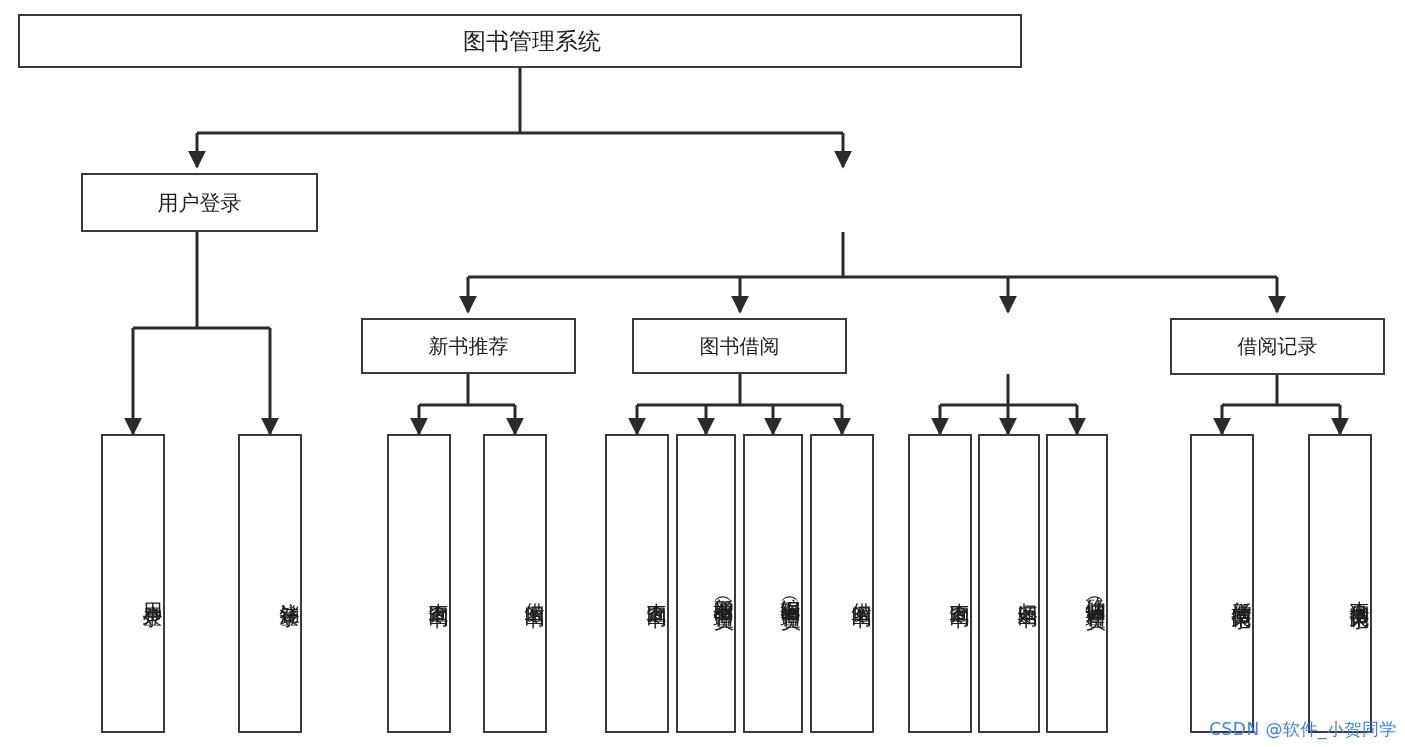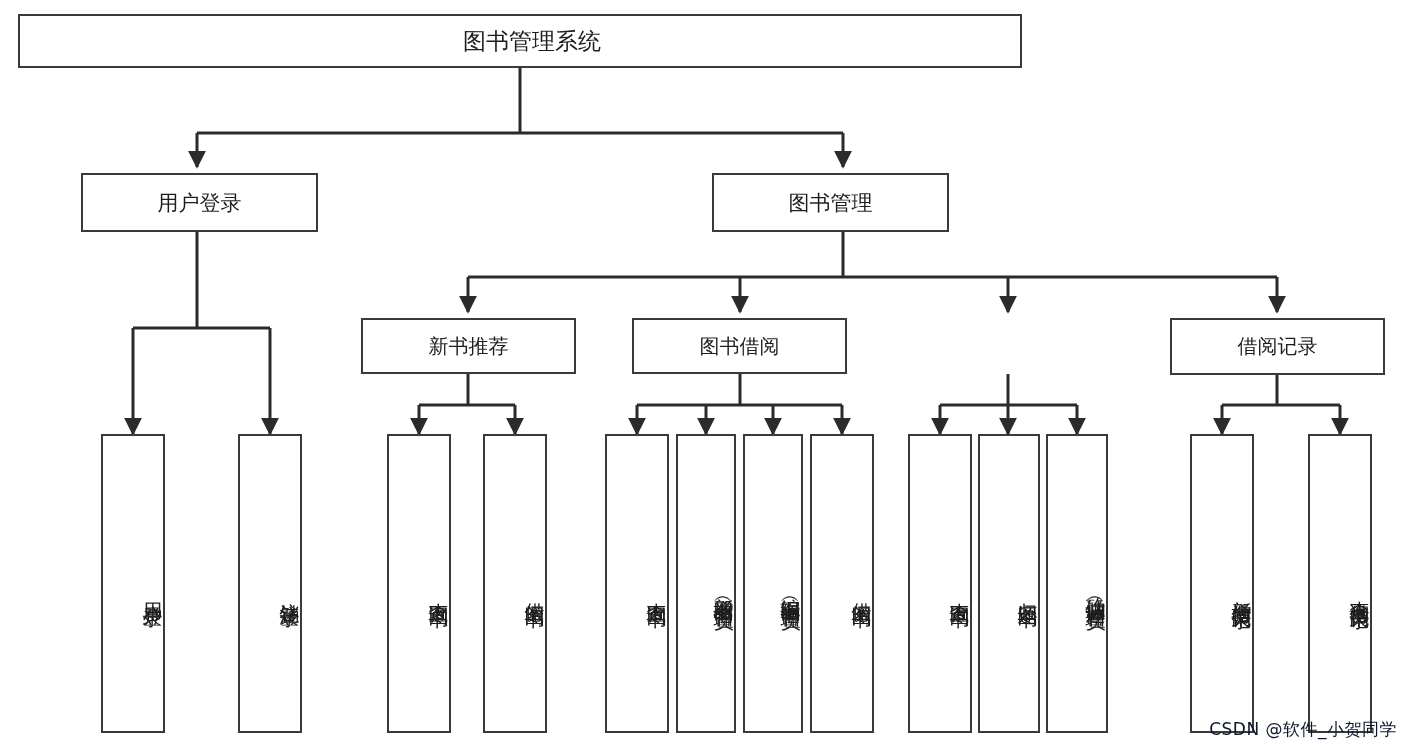"图书管理" div.node { html: <div> <span>图书管理</span> </div> -> none }
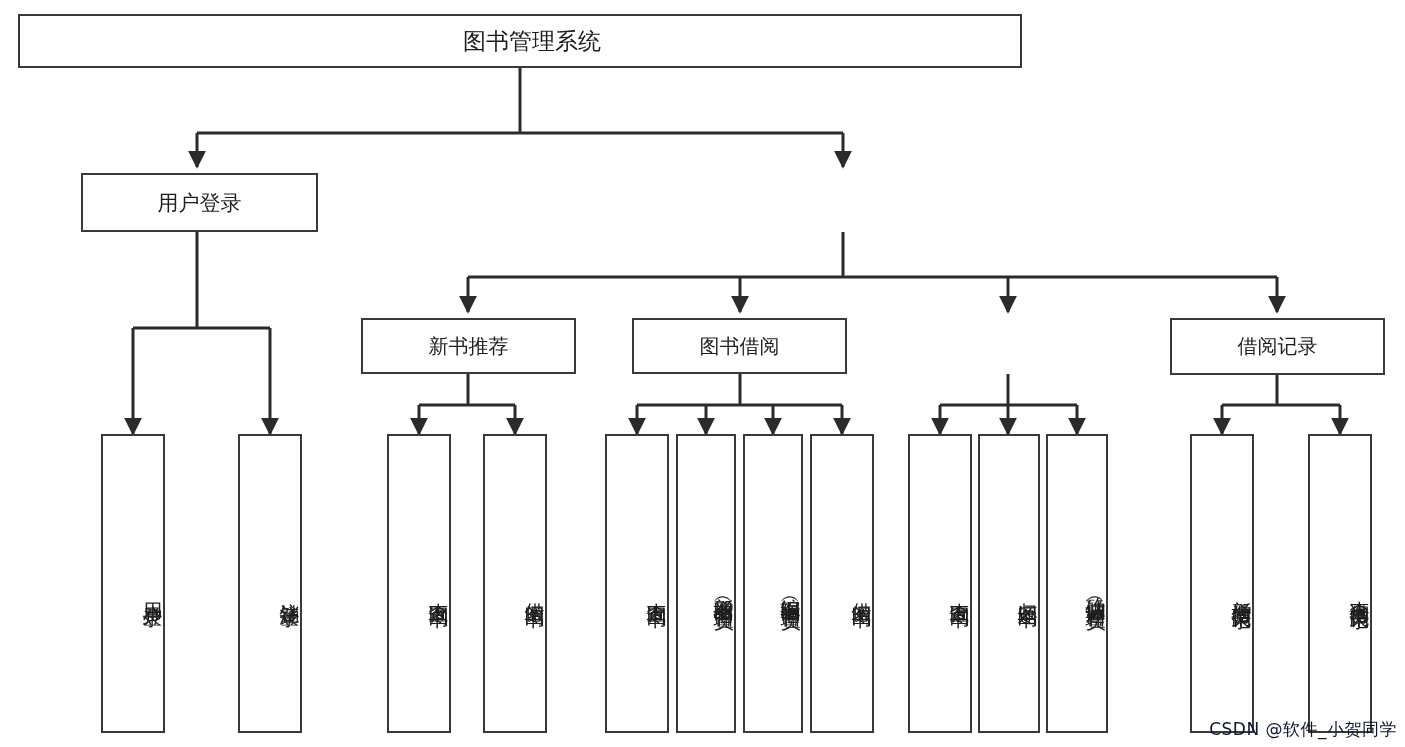"CSDN @软件_小贺同学" .watermark { color: #0f172a -> #3b82f6 }
